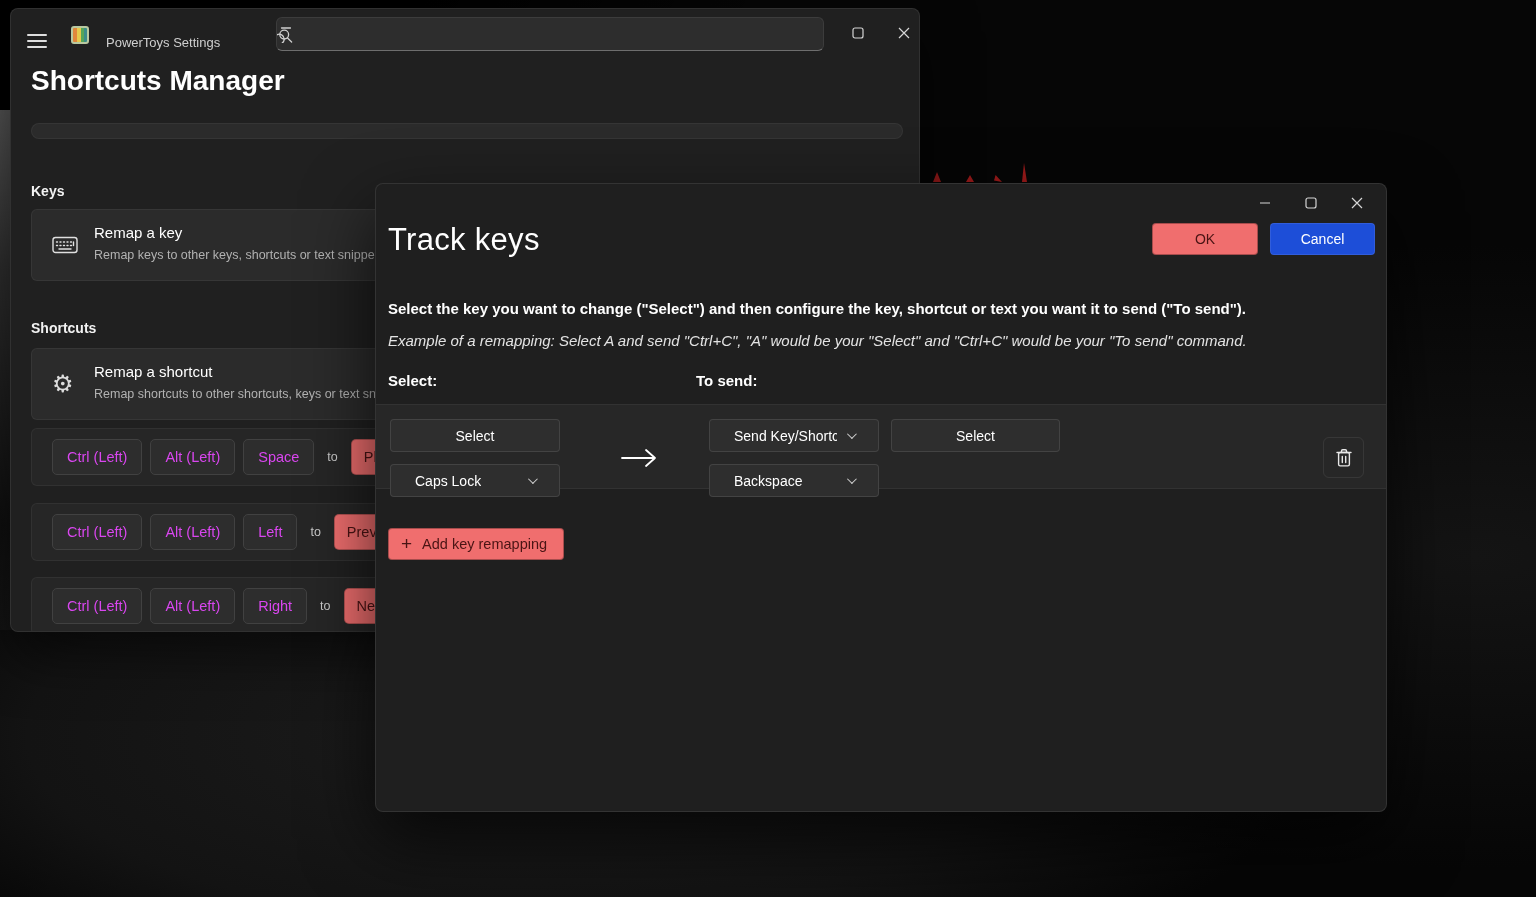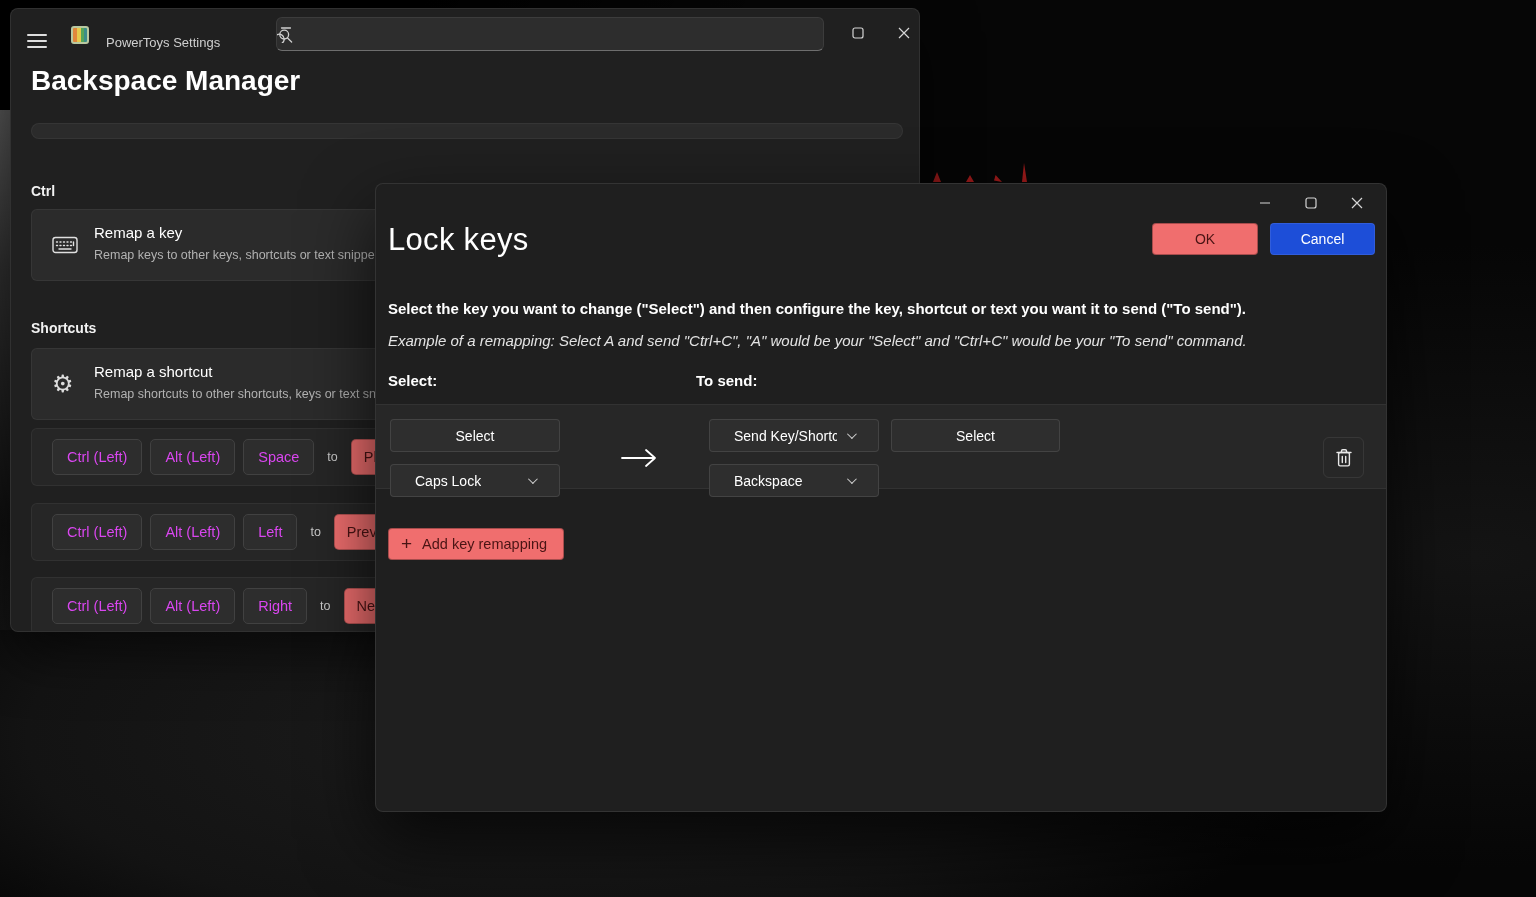"Backspace Manager" div.page-title { text: Backspace -> Shortcuts }
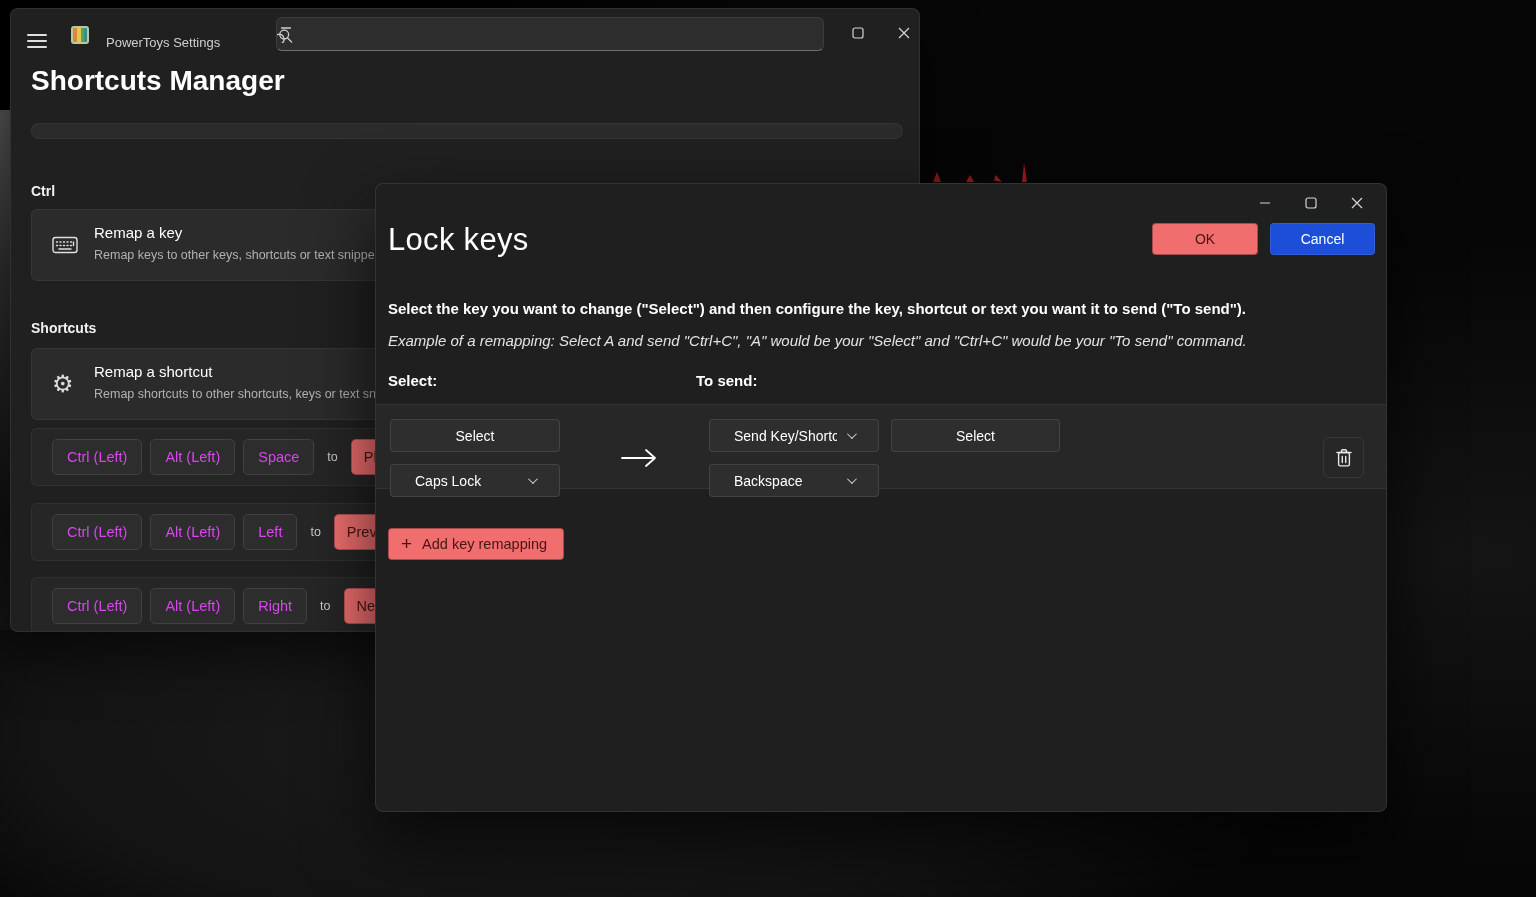"Ctrl" div.section-label { text: Ctrl -> Keys }
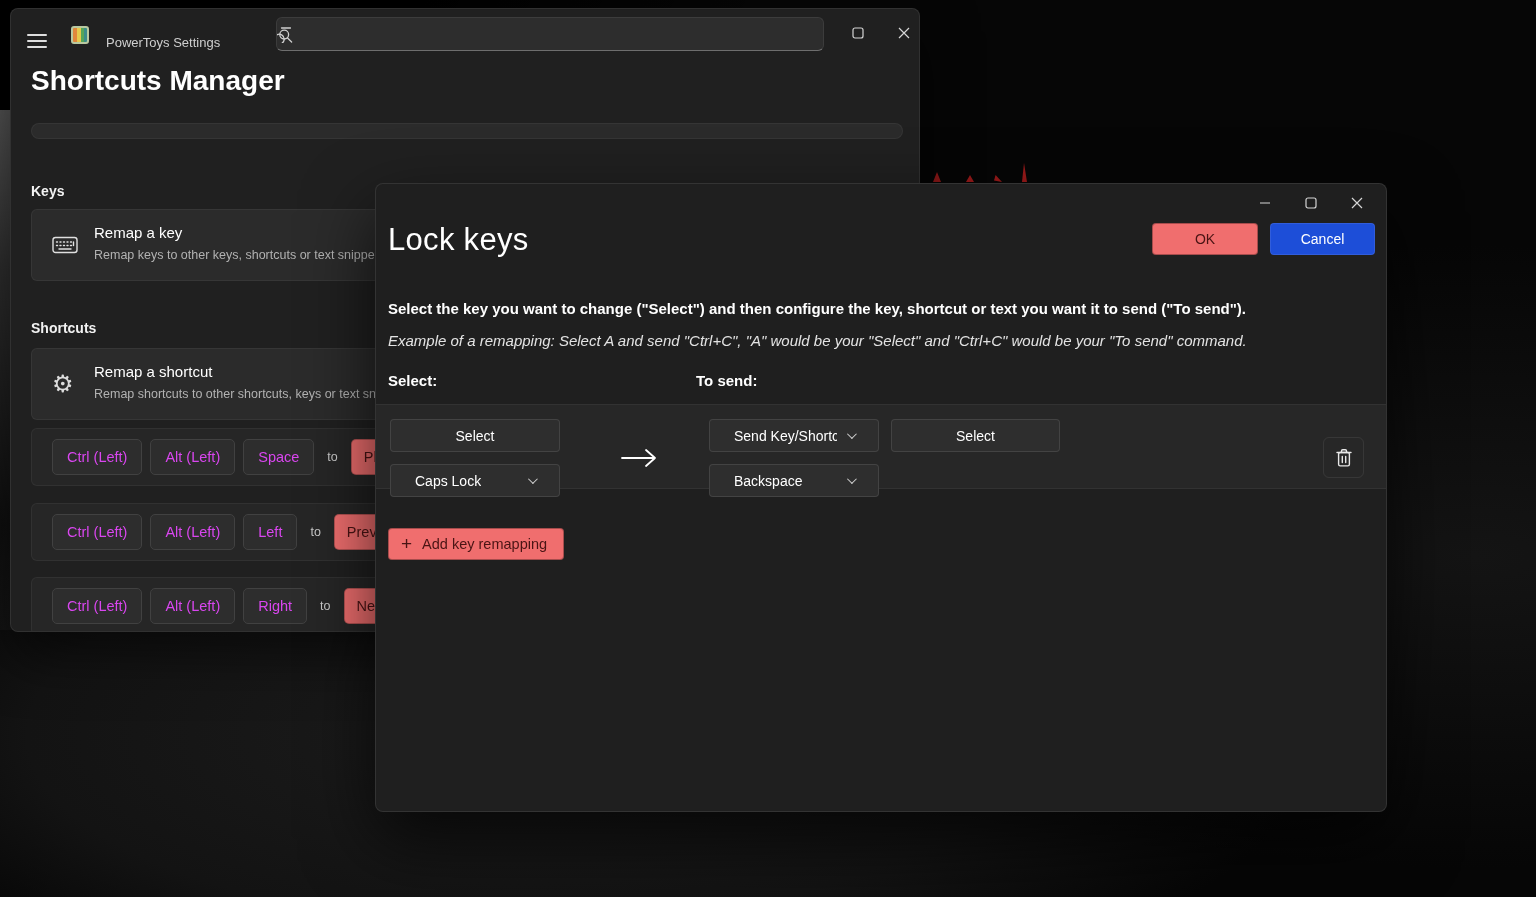"Lock keys" div.dlg-title { text: Lock -> Track }
